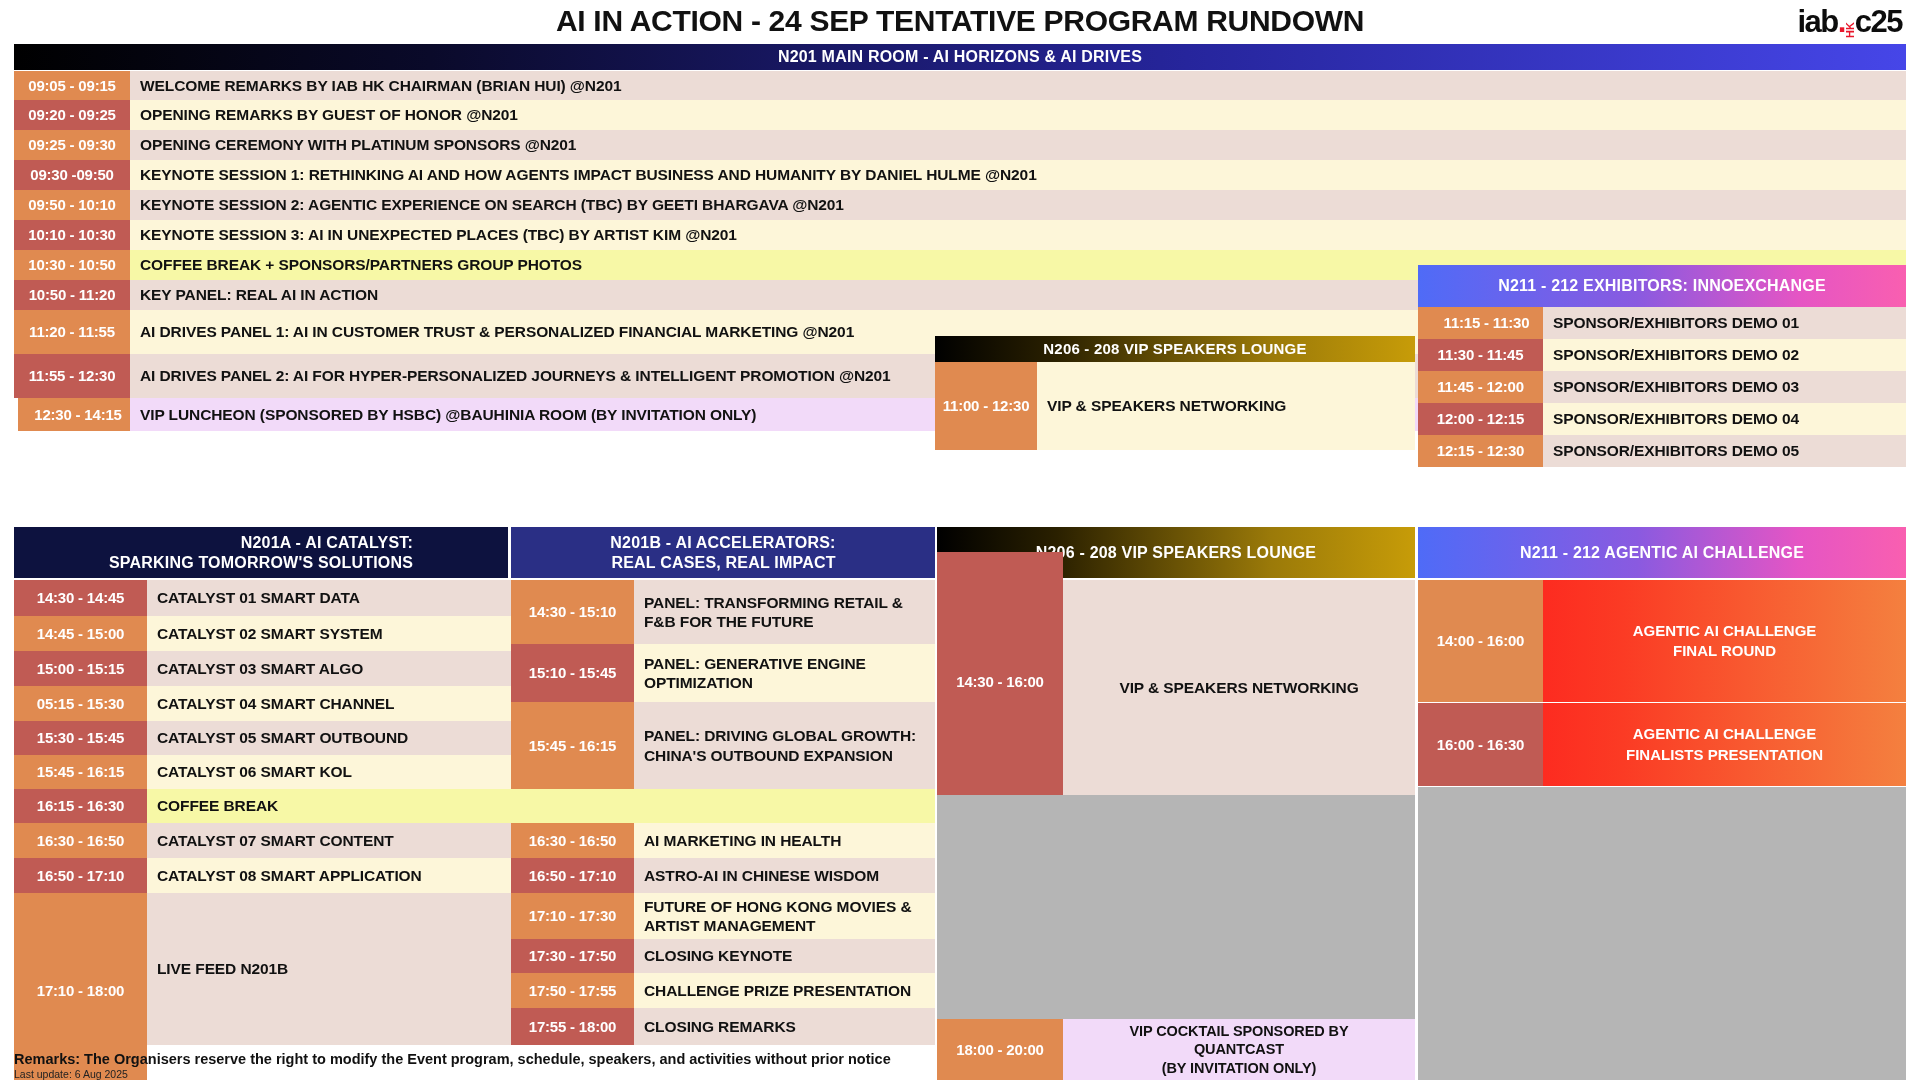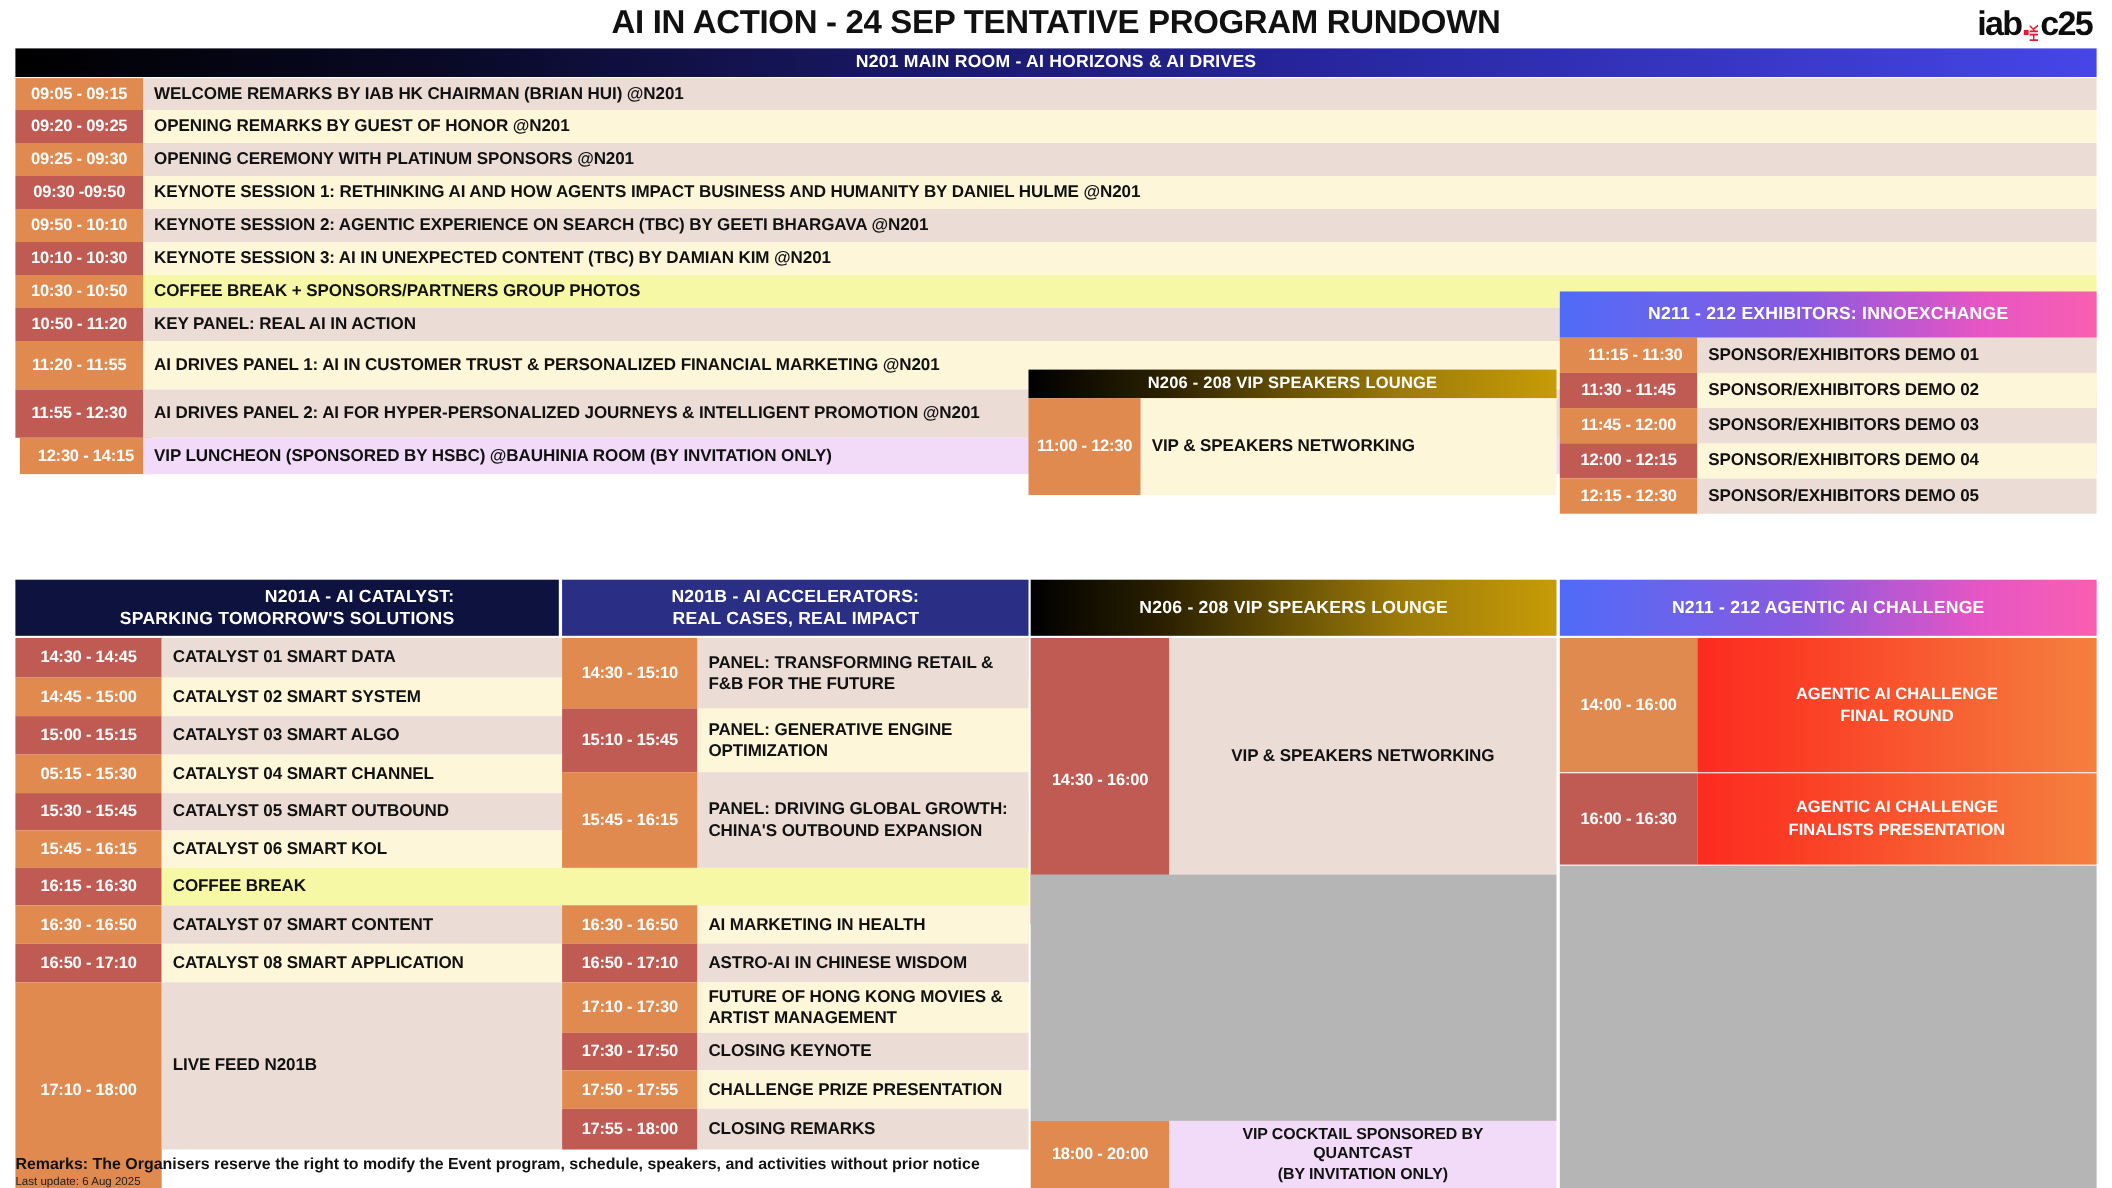"KEYNOTE SESSION 3: AI IN" div.blk { text: CONTENT (TBC) BY DAMIAN -> PLACES (TBC) BY ARTIST }
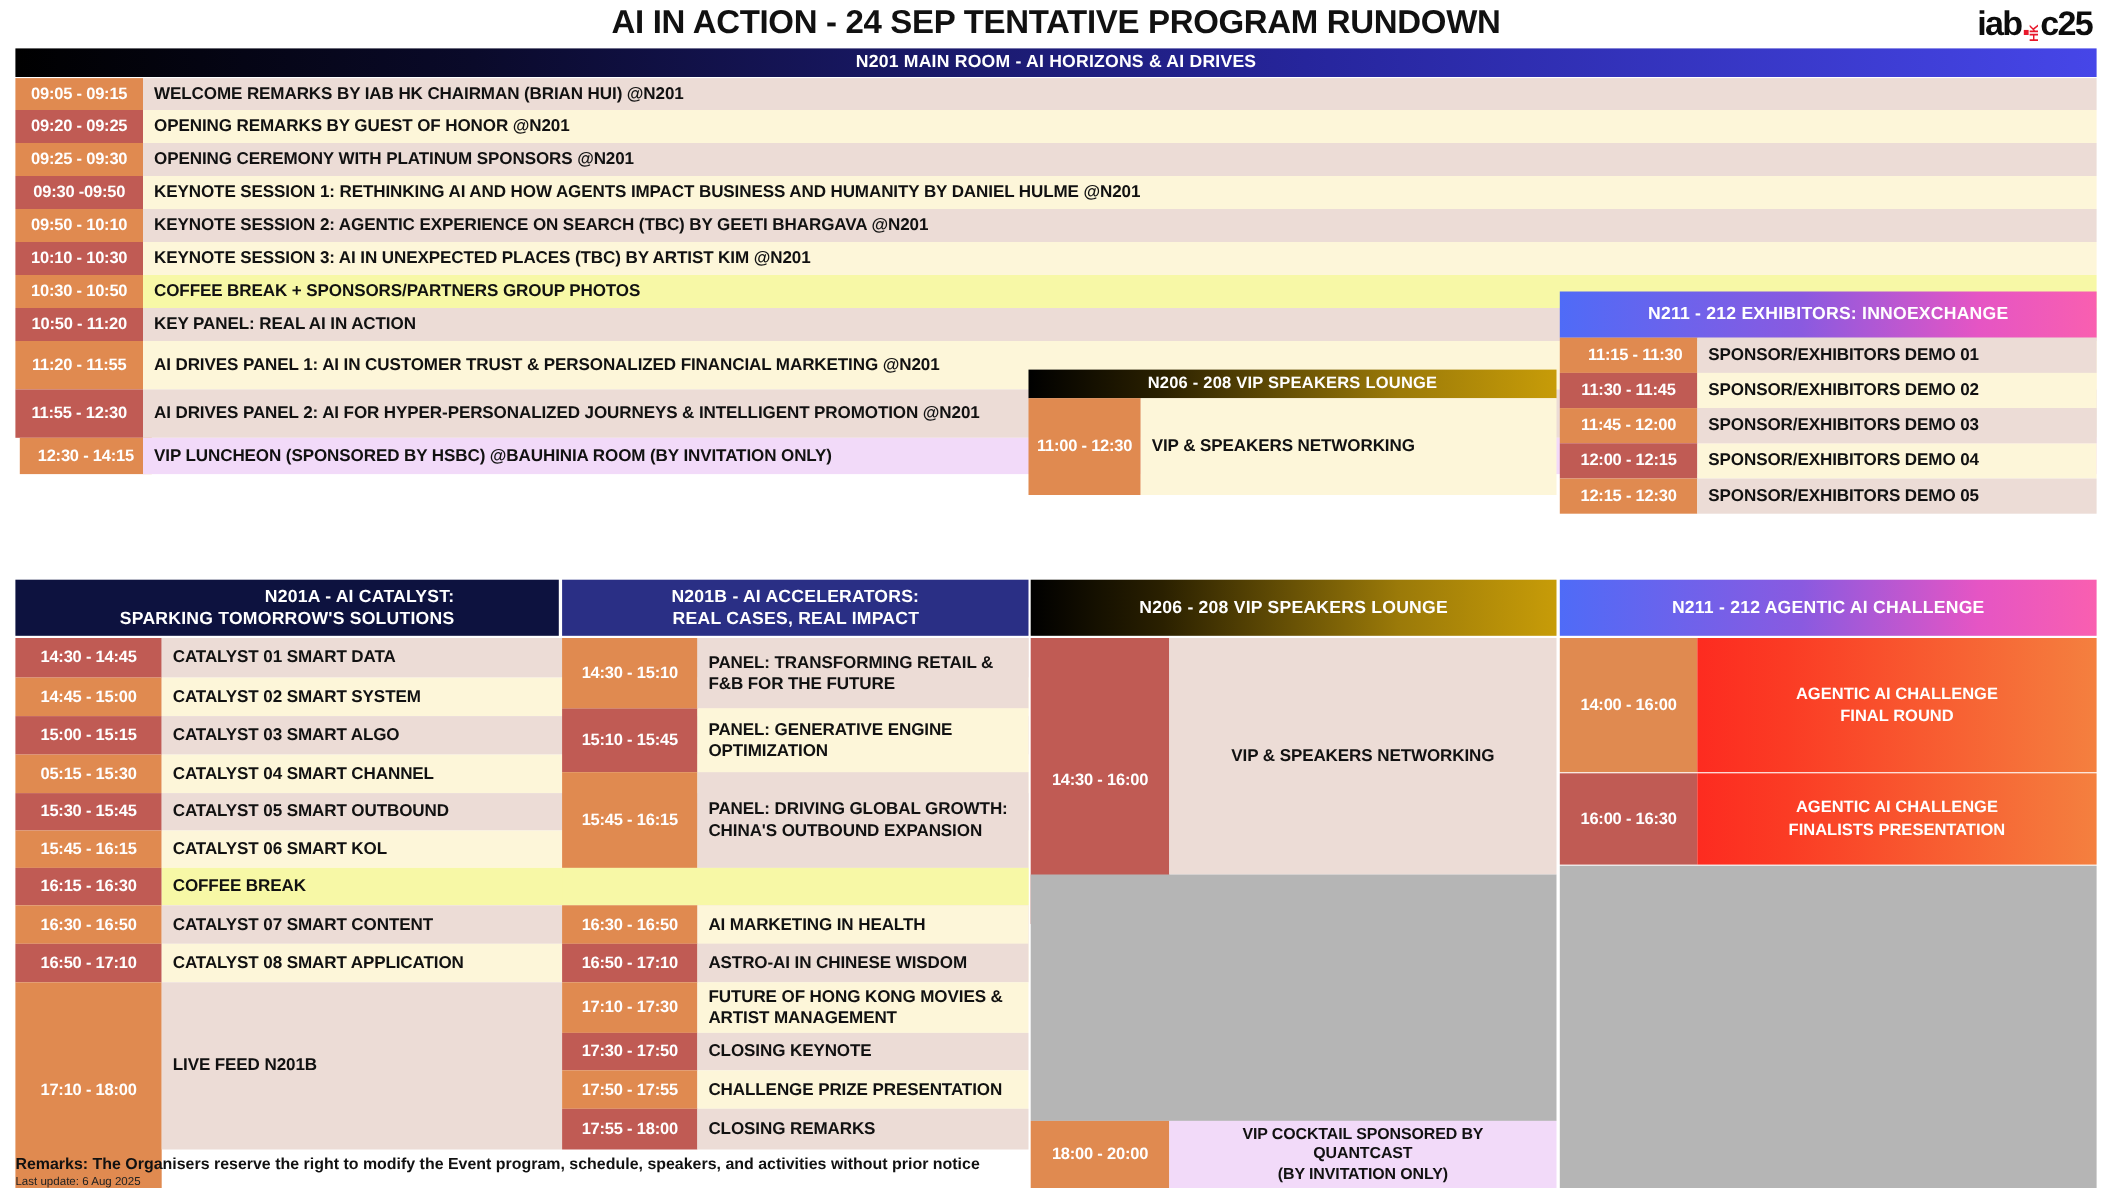"14:30 - 16:00" div.blk { top: 580px -> 552px }
